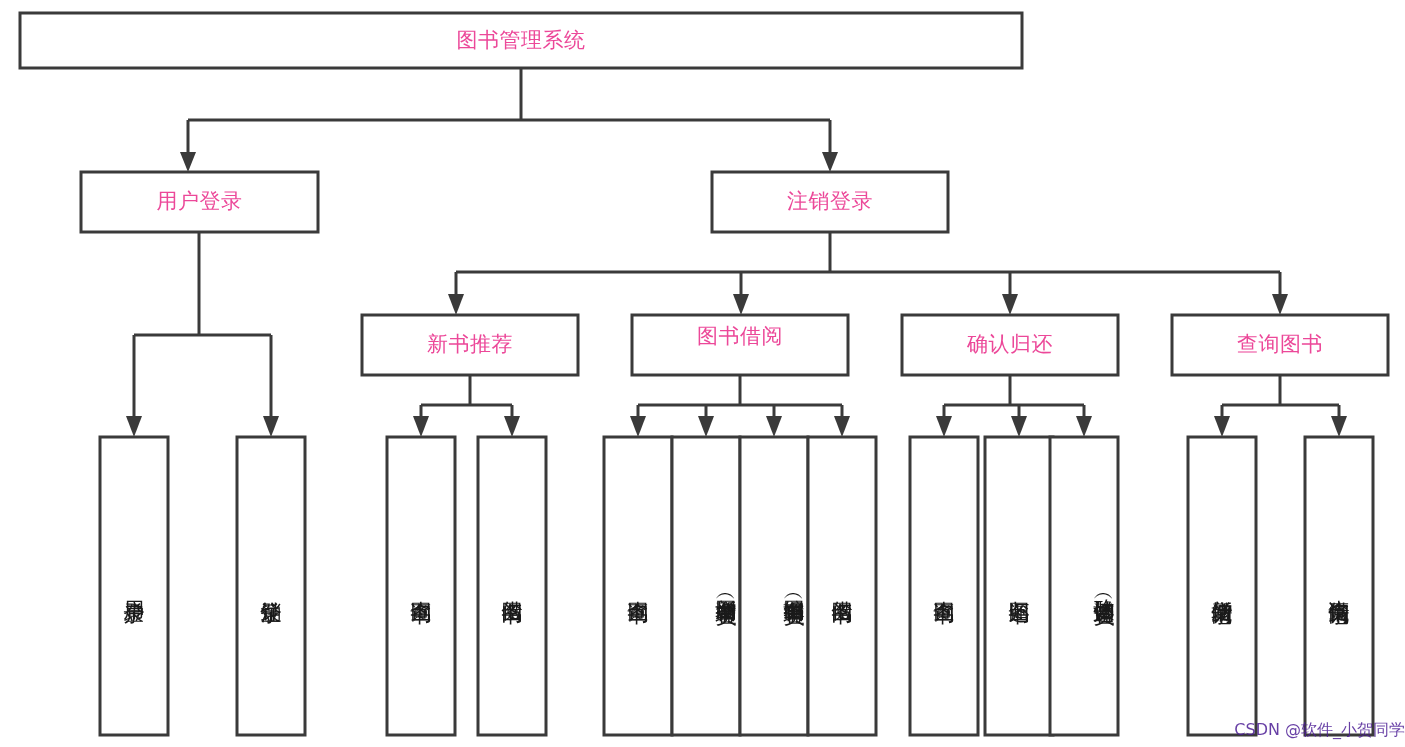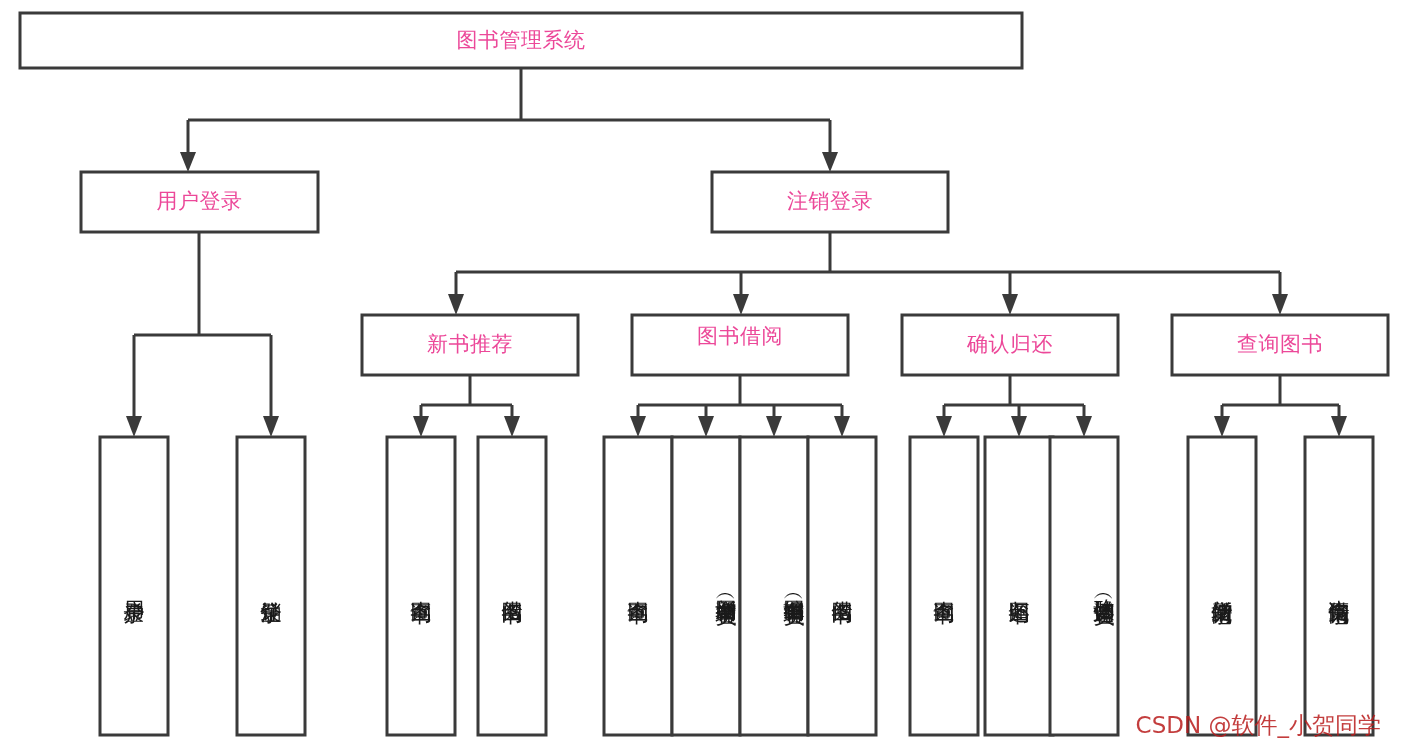"CSDN @软件_小贺同学" .watermark { color: #b91c1c -> #4c1d95; font-size: 23px -> 16px; right: 24px -> 0 }
